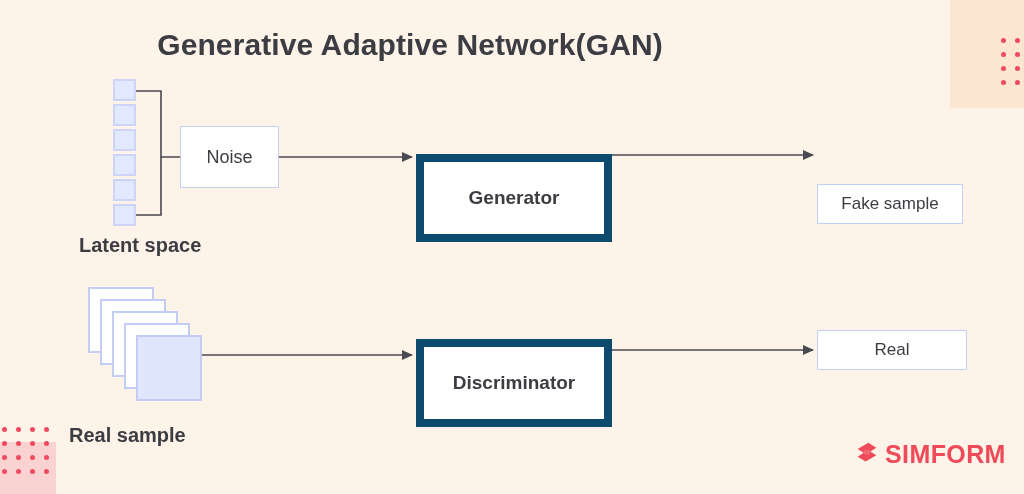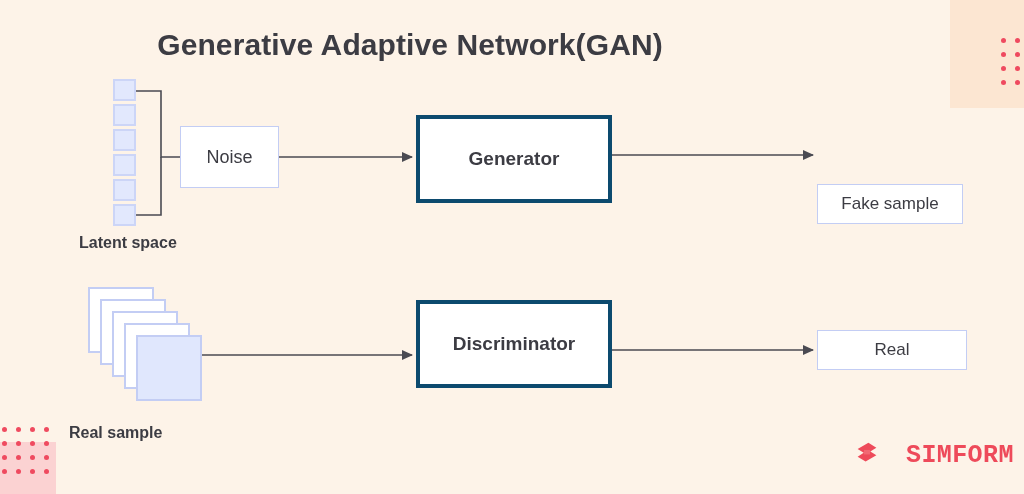"Generator" .node.peach-border { border: 4px solid #0c4a6e -> 8px solid #0c4a6e; margin-top: none -> 39px }
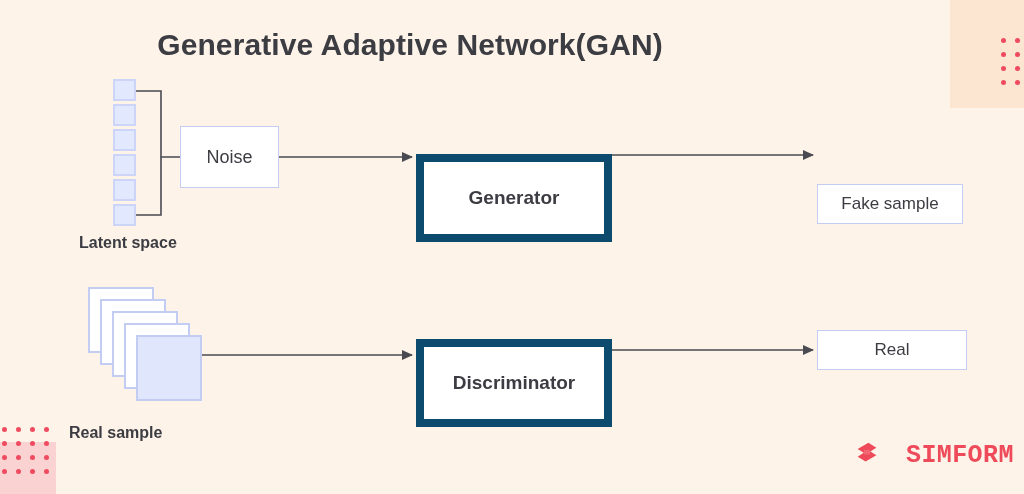"Latent space" .caption { font-size: 16px -> 20px }
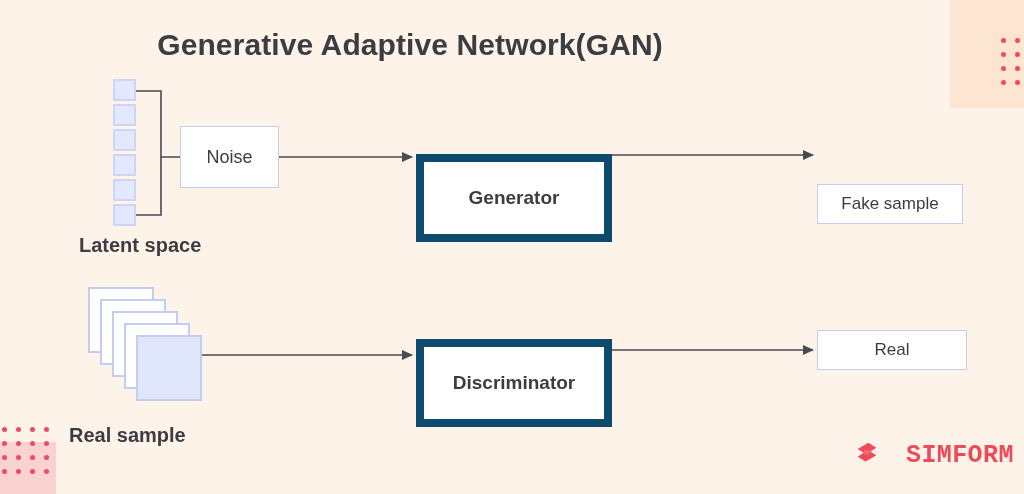"SIMFORM" #logo { align-items: center -> flex-start; font-family: Liberation Mono, monospace -> none; gap: 24px -> 3px }
